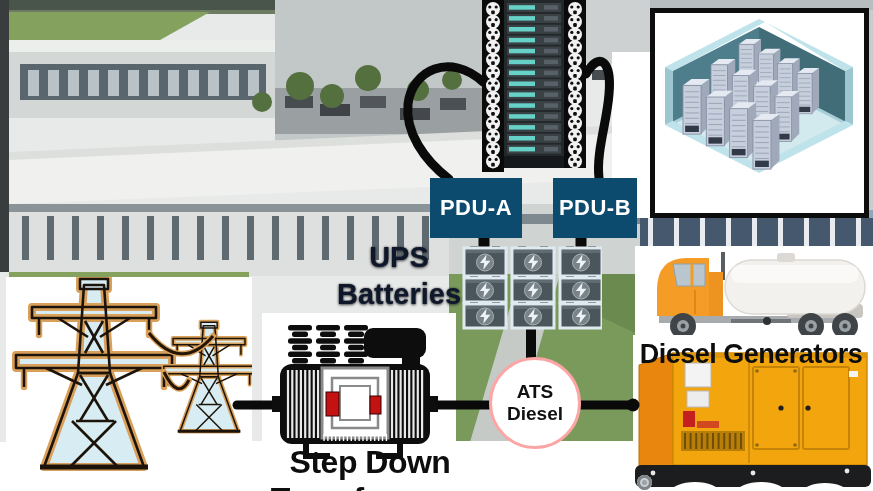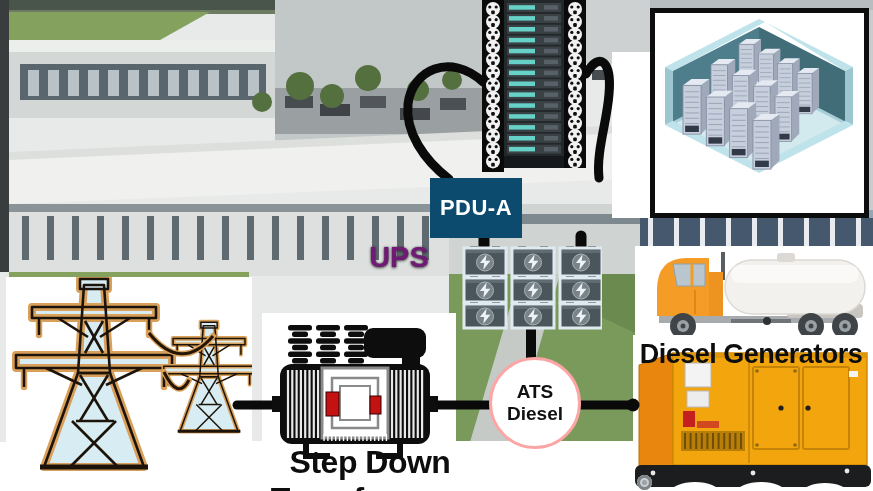"PDU-B" div.abs { html: none -> <div> <span>PDU-B</span> </div> }
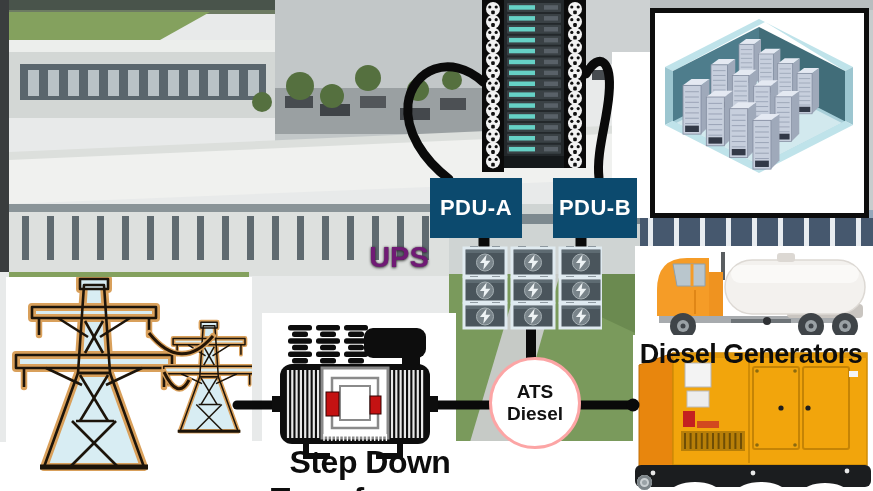"UPS" .ups-label { color: #701a75 -> #0f172a }
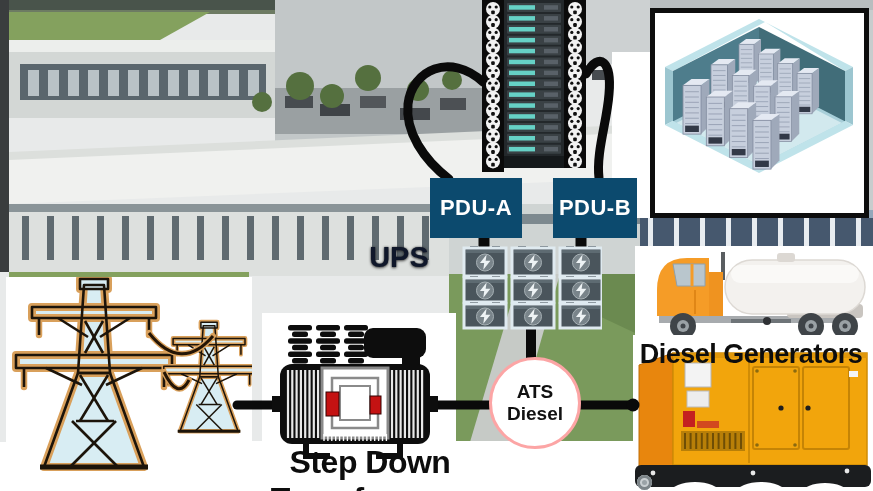"Batteries" div { html: none -> <div>Batteries</div> }
